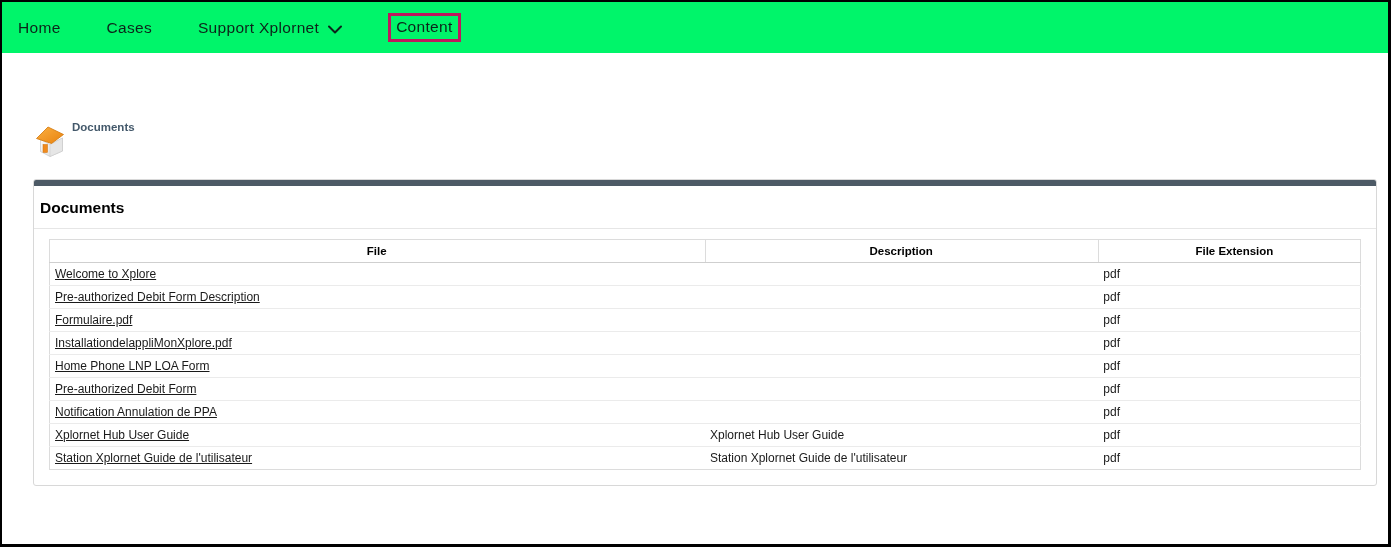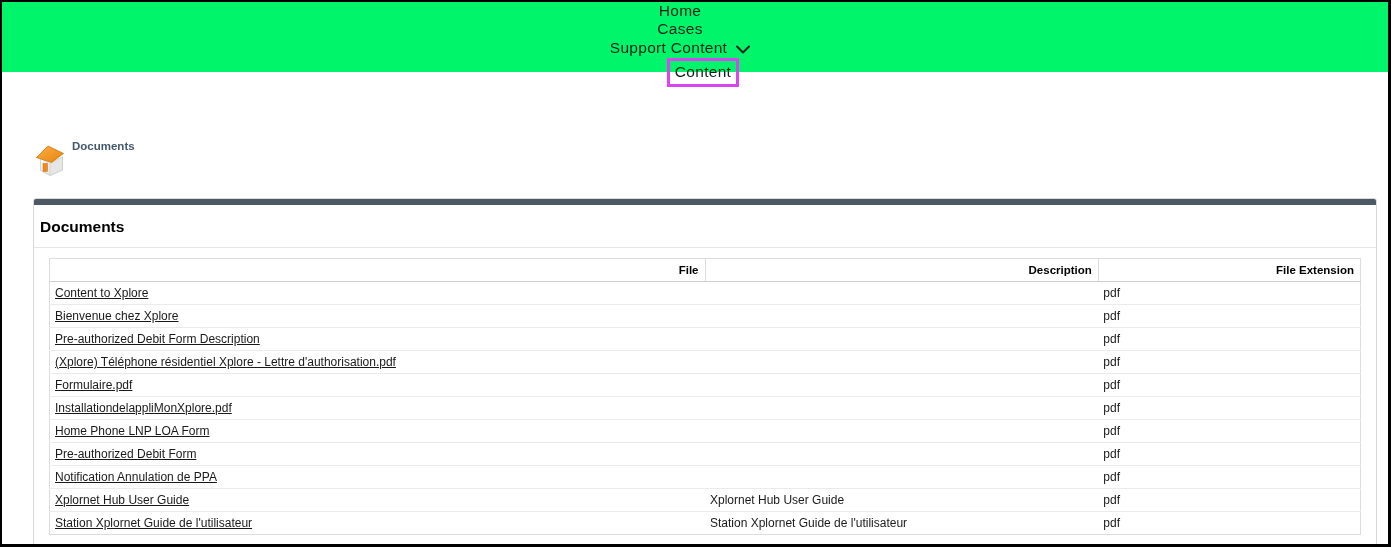"Home" .topnav { flex-direction: column -> none; height: 70px -> 51px }
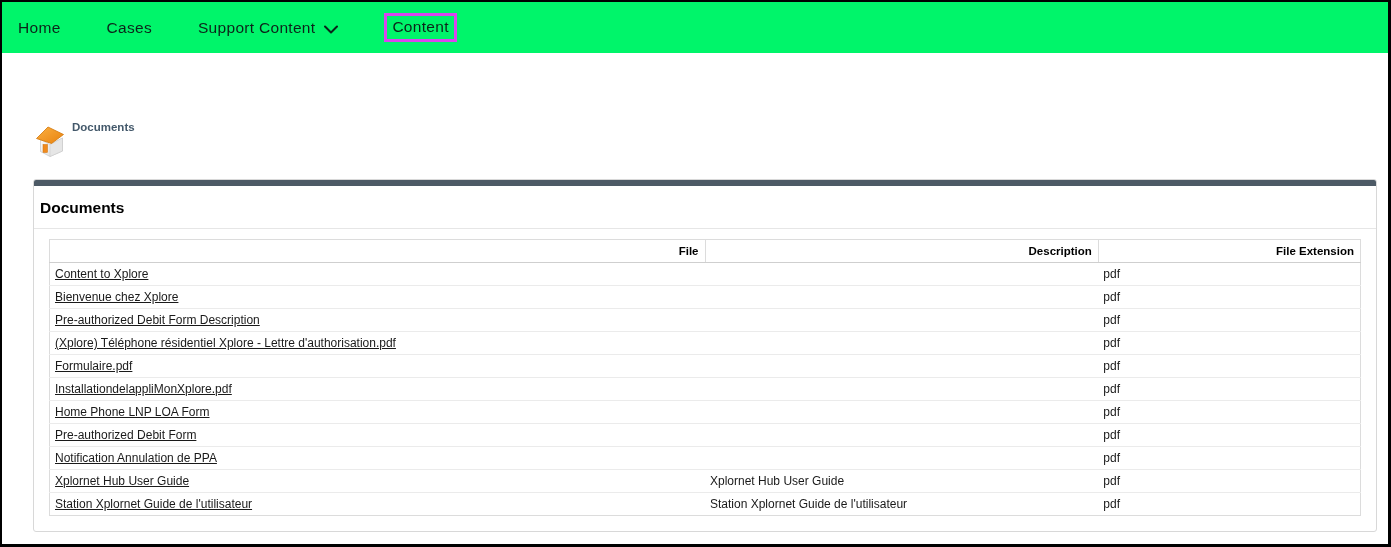"Support Content" span { text: Content -> Xplornet }
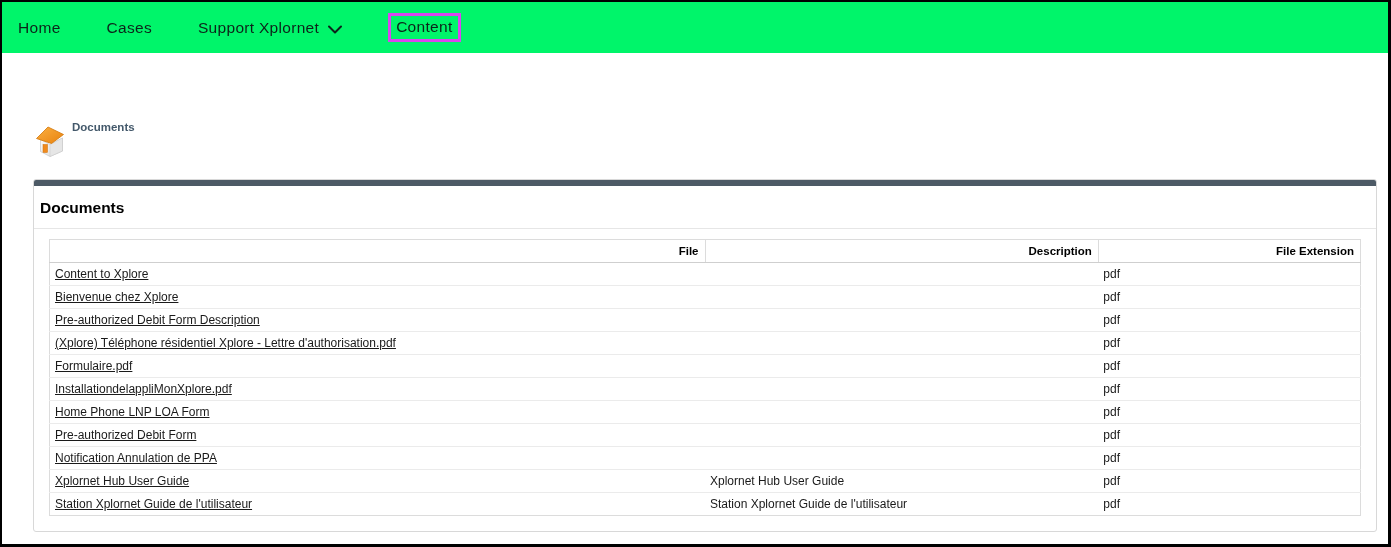"Content" .nav-item.highlighted { border: 3px solid #d946ef -> 3px solid #be185d }
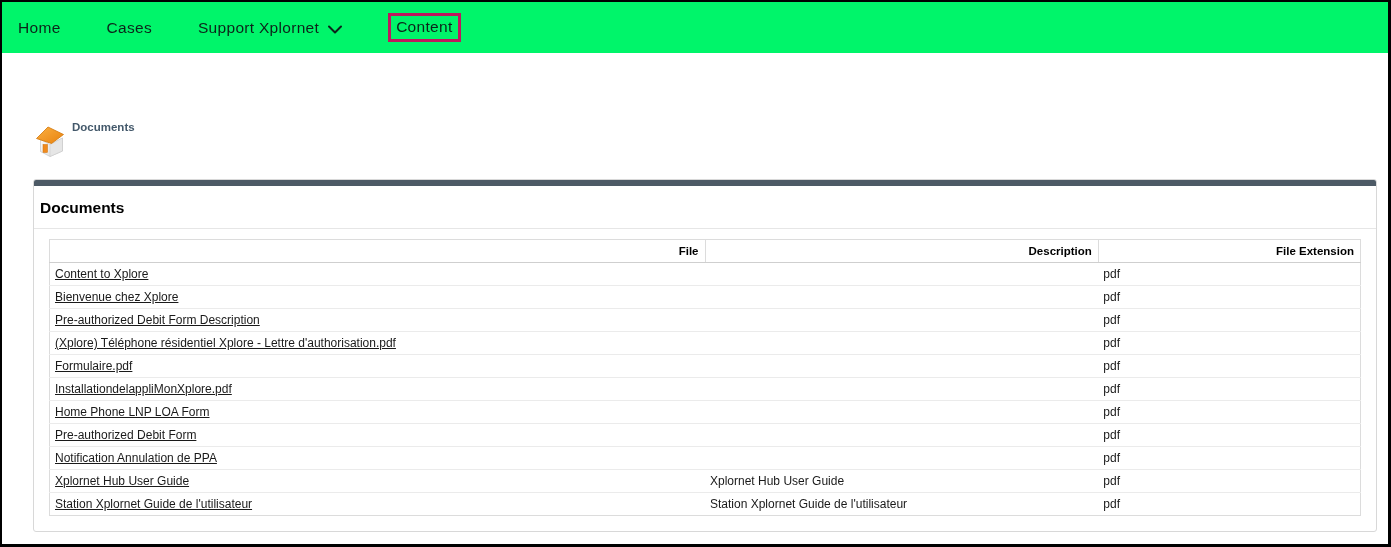"File" table.doc-table th { text-align: right -> center }
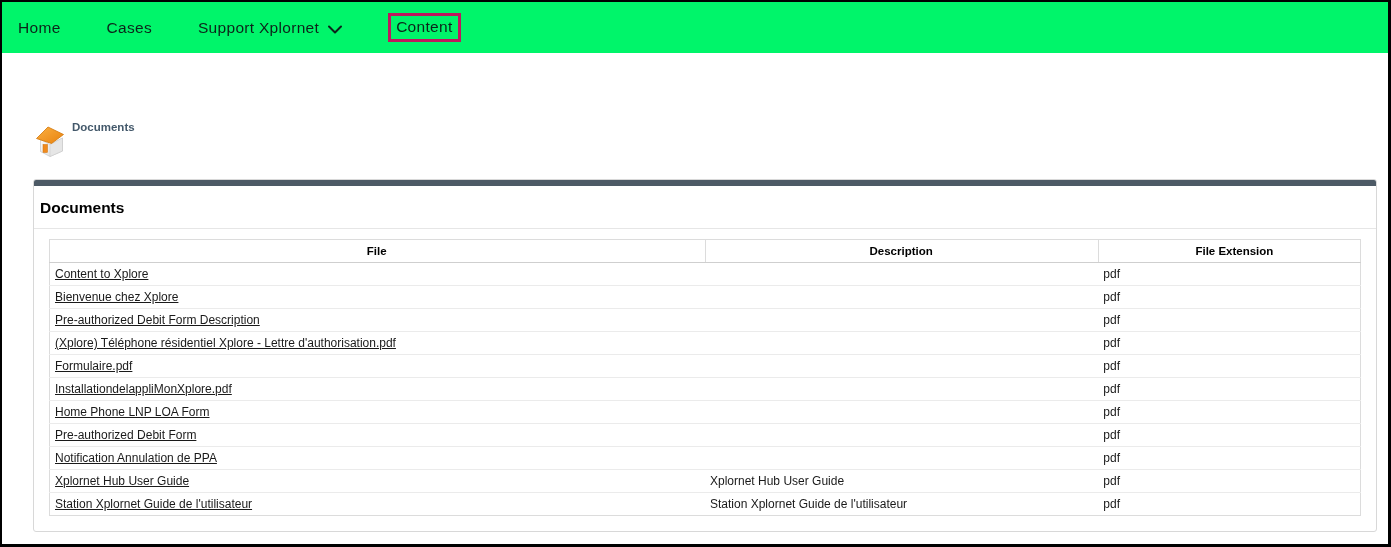"Content to Xplore" a.file-link { text: Content -> Welcome }
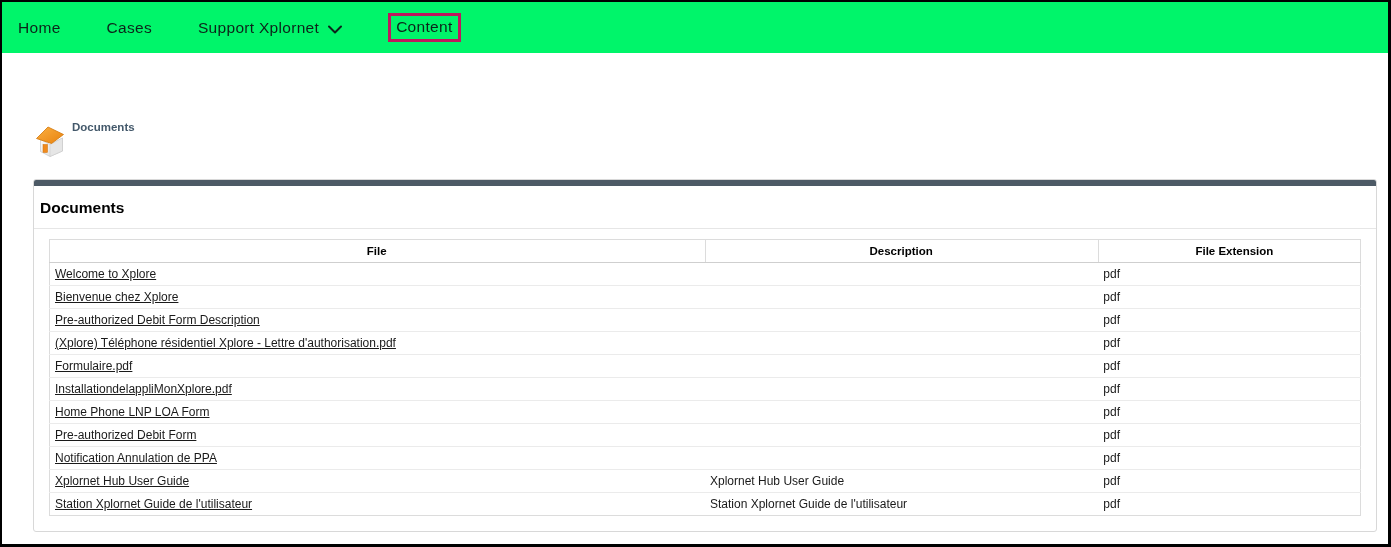"Bienvenue chez Xplore" tr { html: <tr> <td><a>Bienvenue chez Xplore</a></td> <td></td> <td>pdf</td> </tr> -> none }
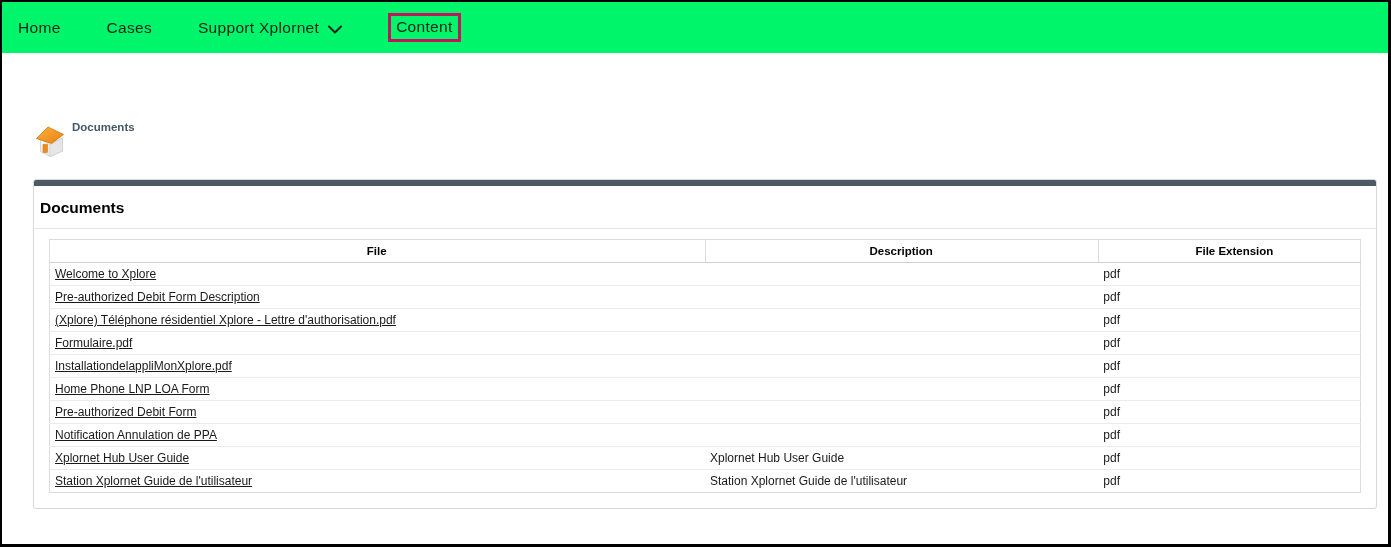"(Xplore) Téléphone résidentiel Xplore -" tr { html: <tr> <td><a>(Xplore) Téléphone résidentiel Xplore - Lettre d'authorisation.pdf</a></td> <td></td> <td>pdf</td> </tr> -> none }
